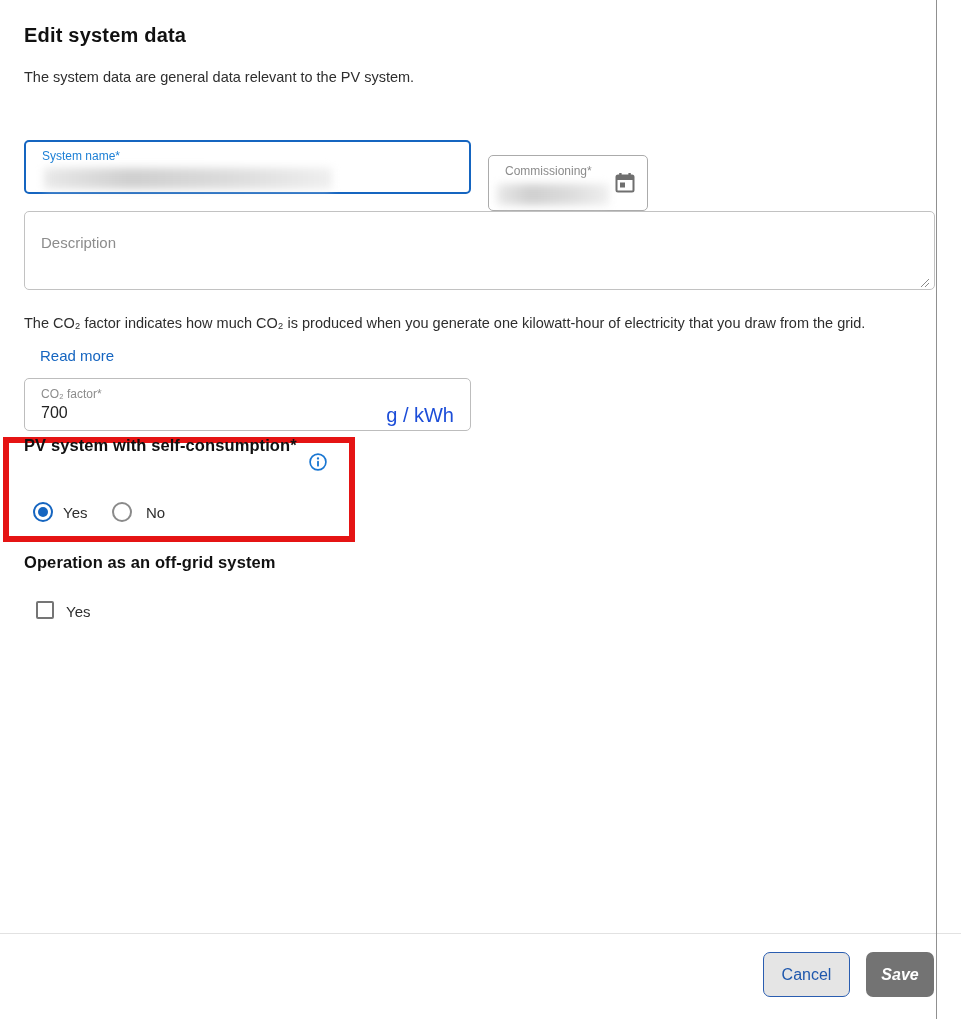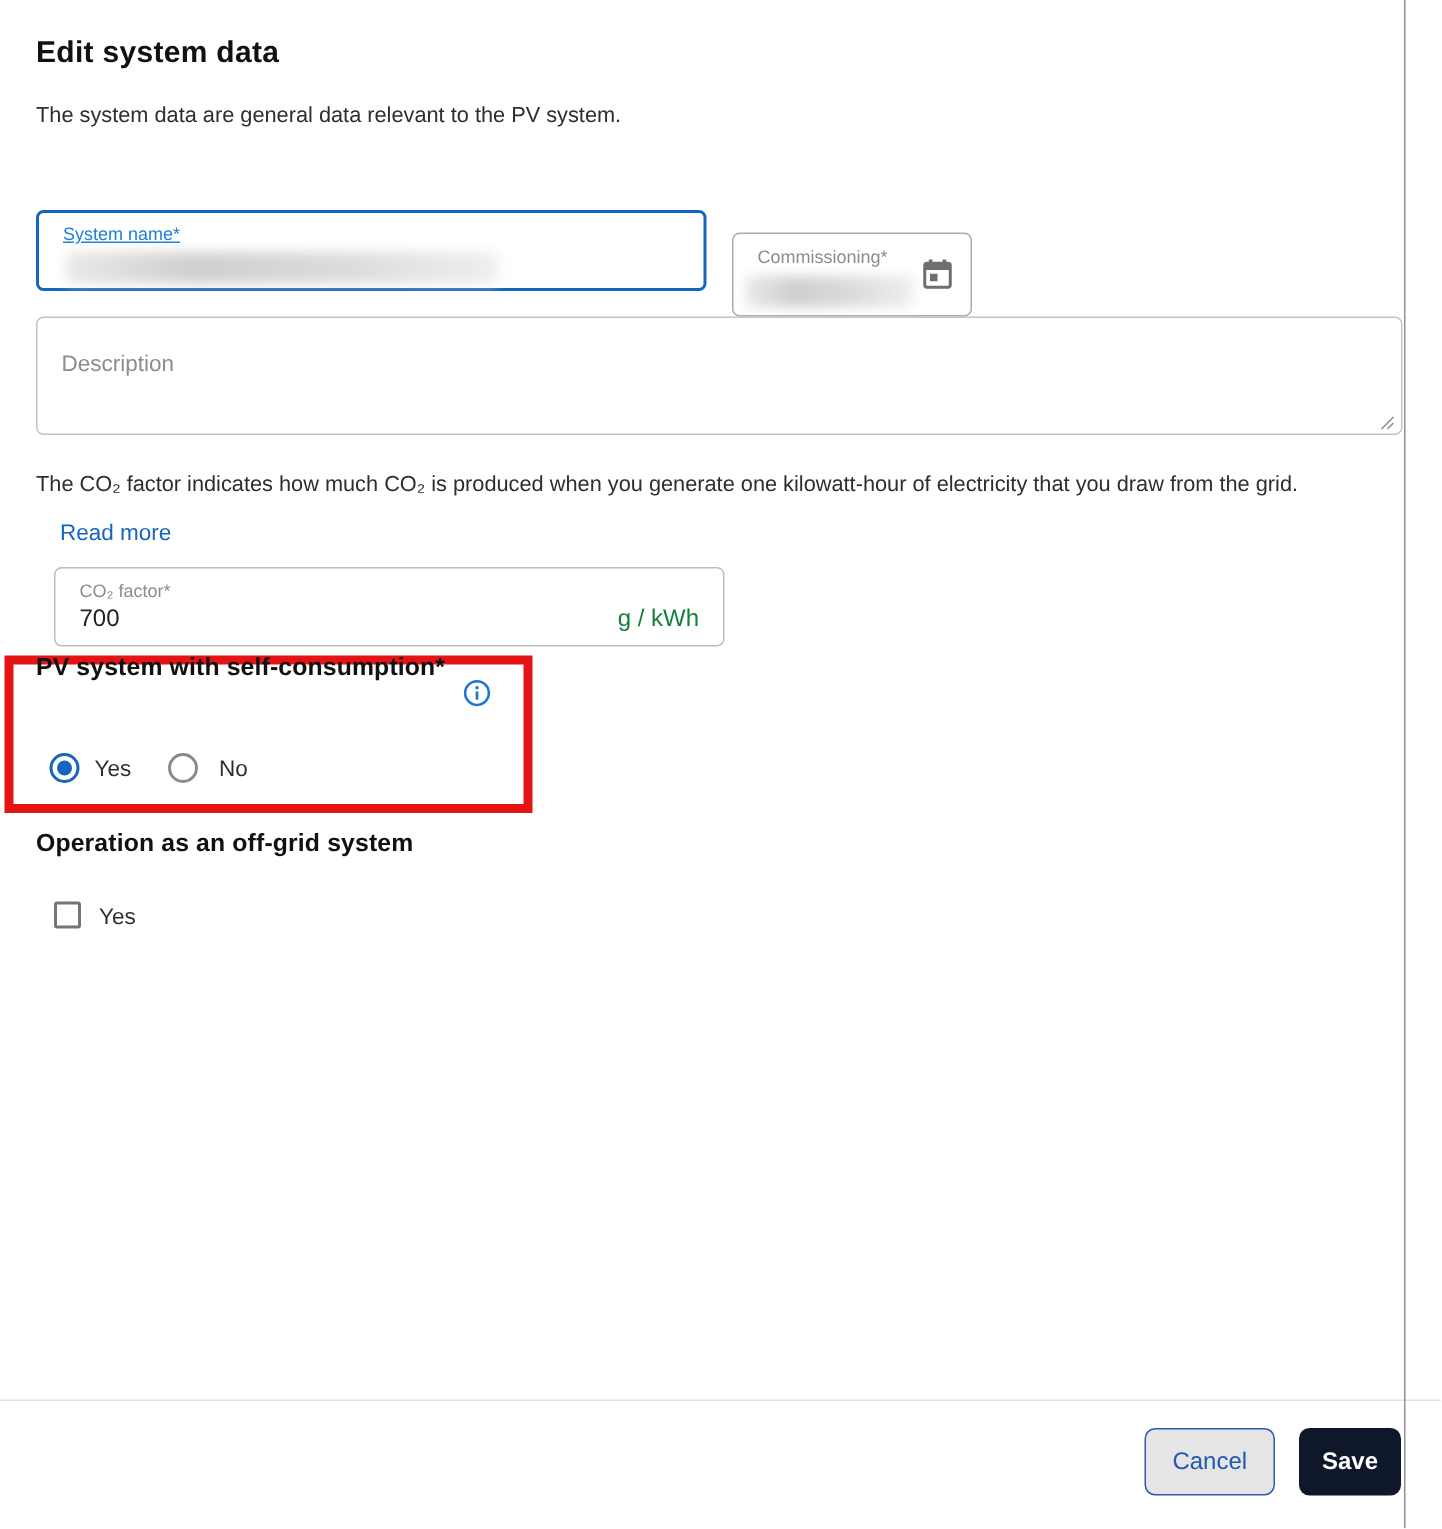"System name*" .field-system-name .field-label { text-decoration: underline -> none }
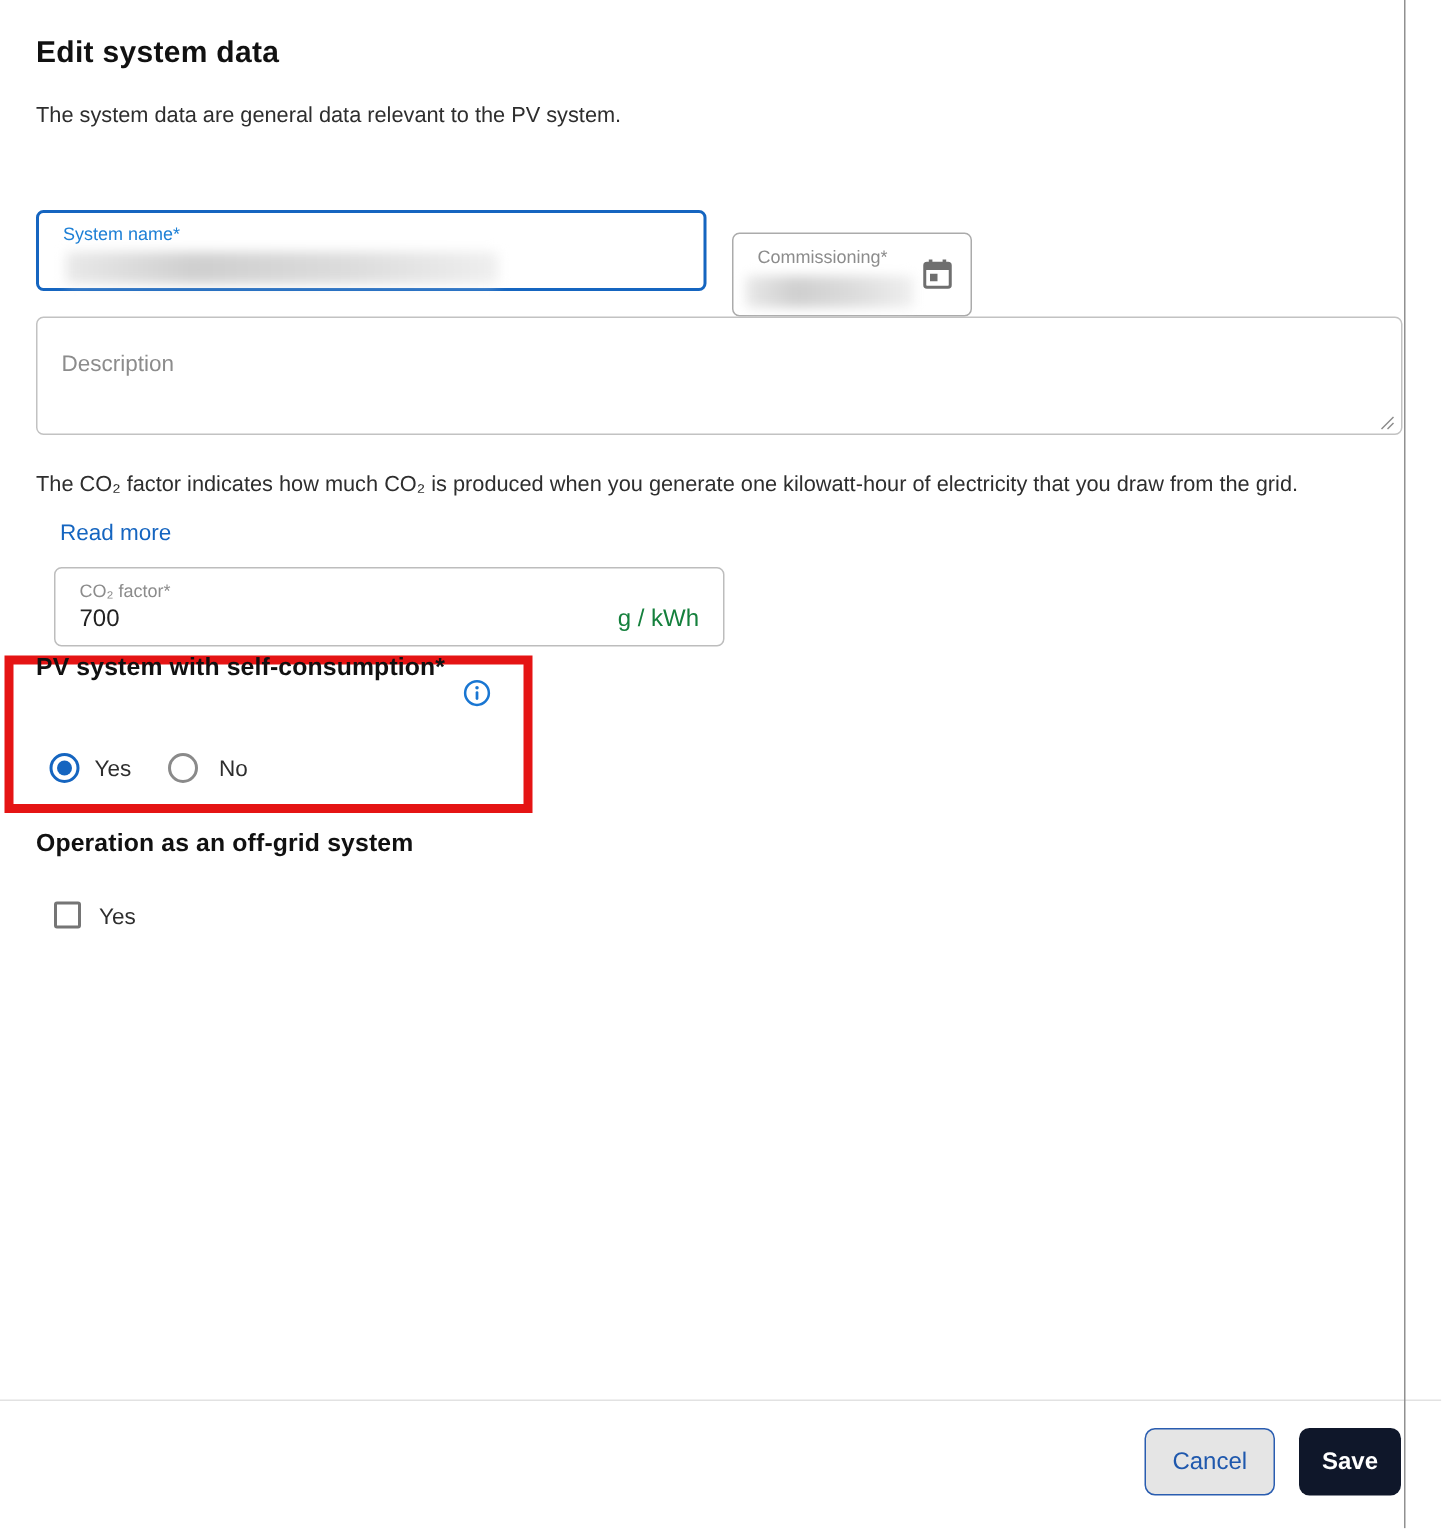"CO₂ factor*" .field-co2 { left: 36px -> 24px }
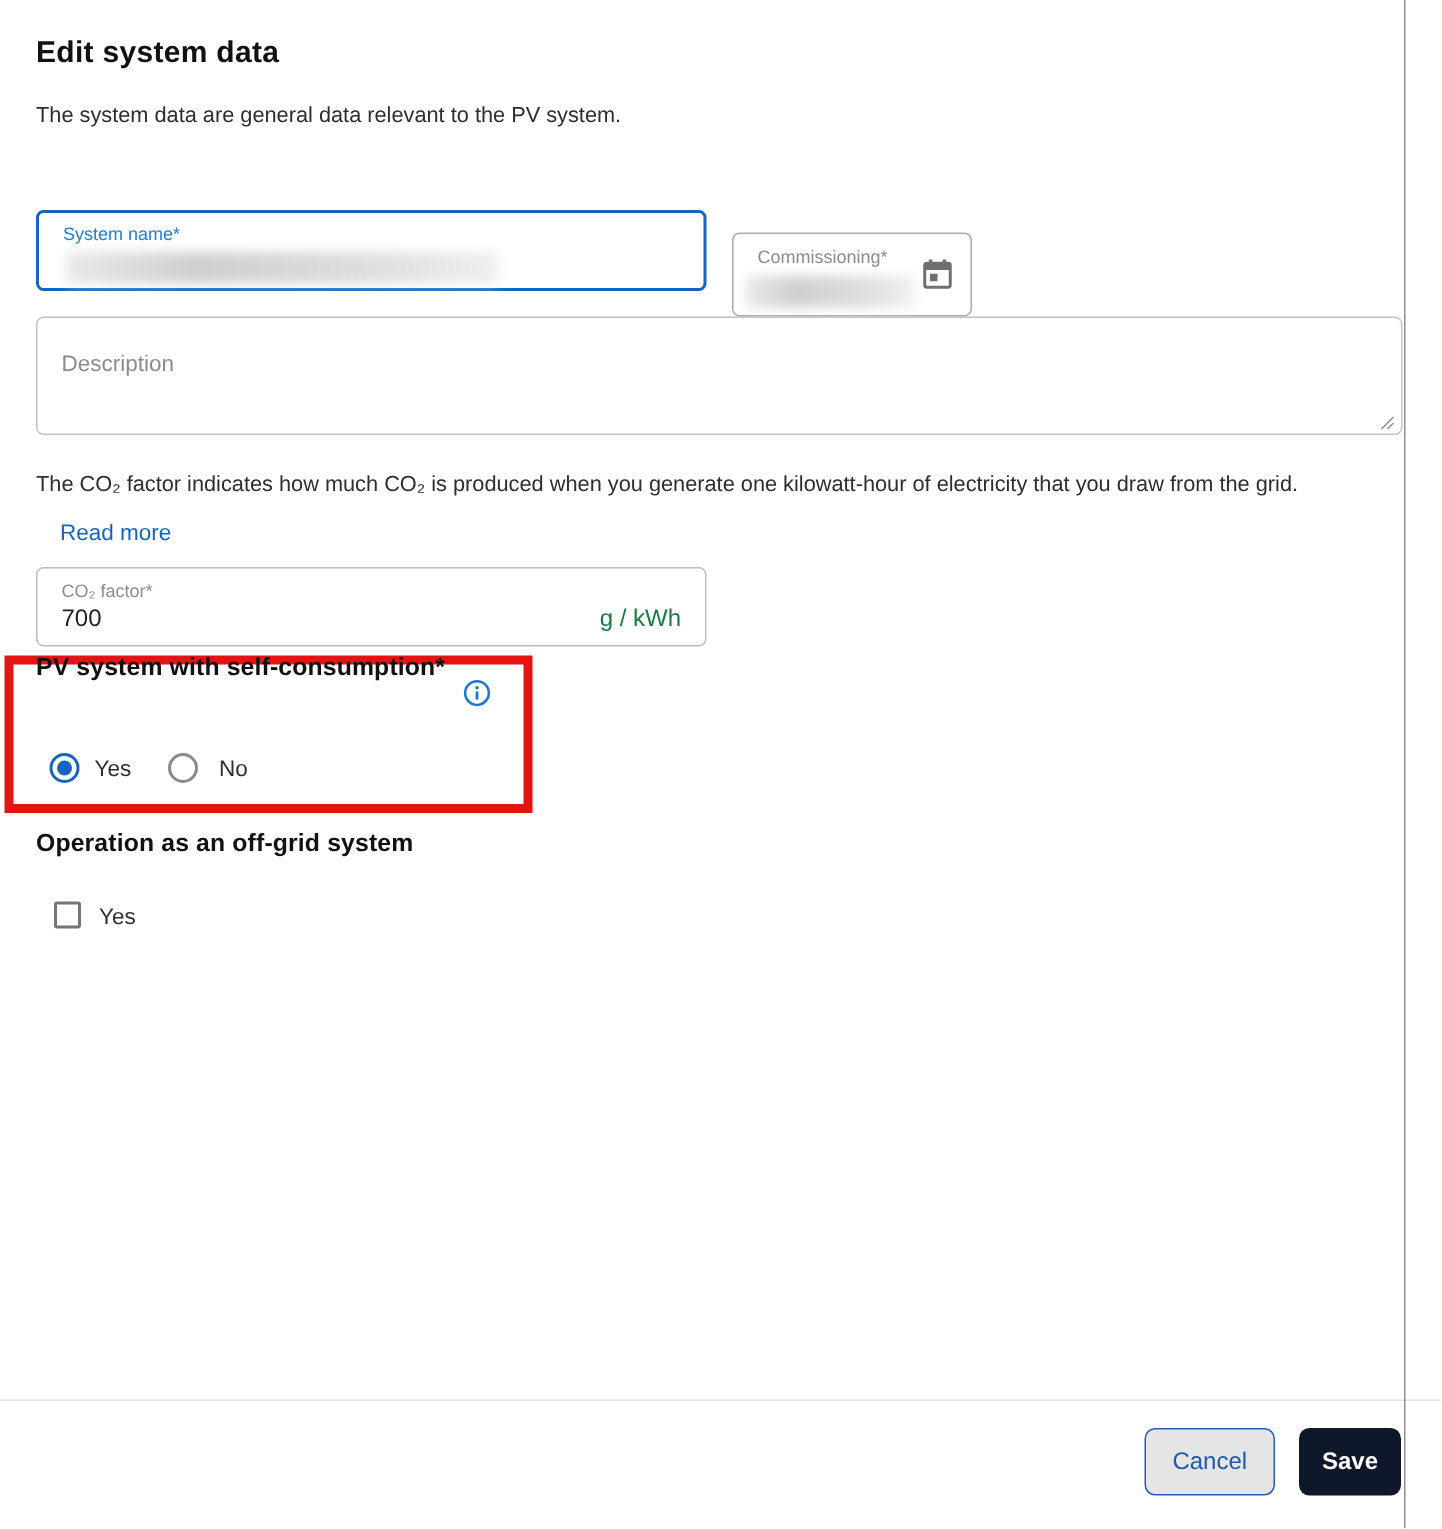"g / kWh" .field-unit { color: #15803d -> #1d4ed8; font-size: 16px -> 20px }
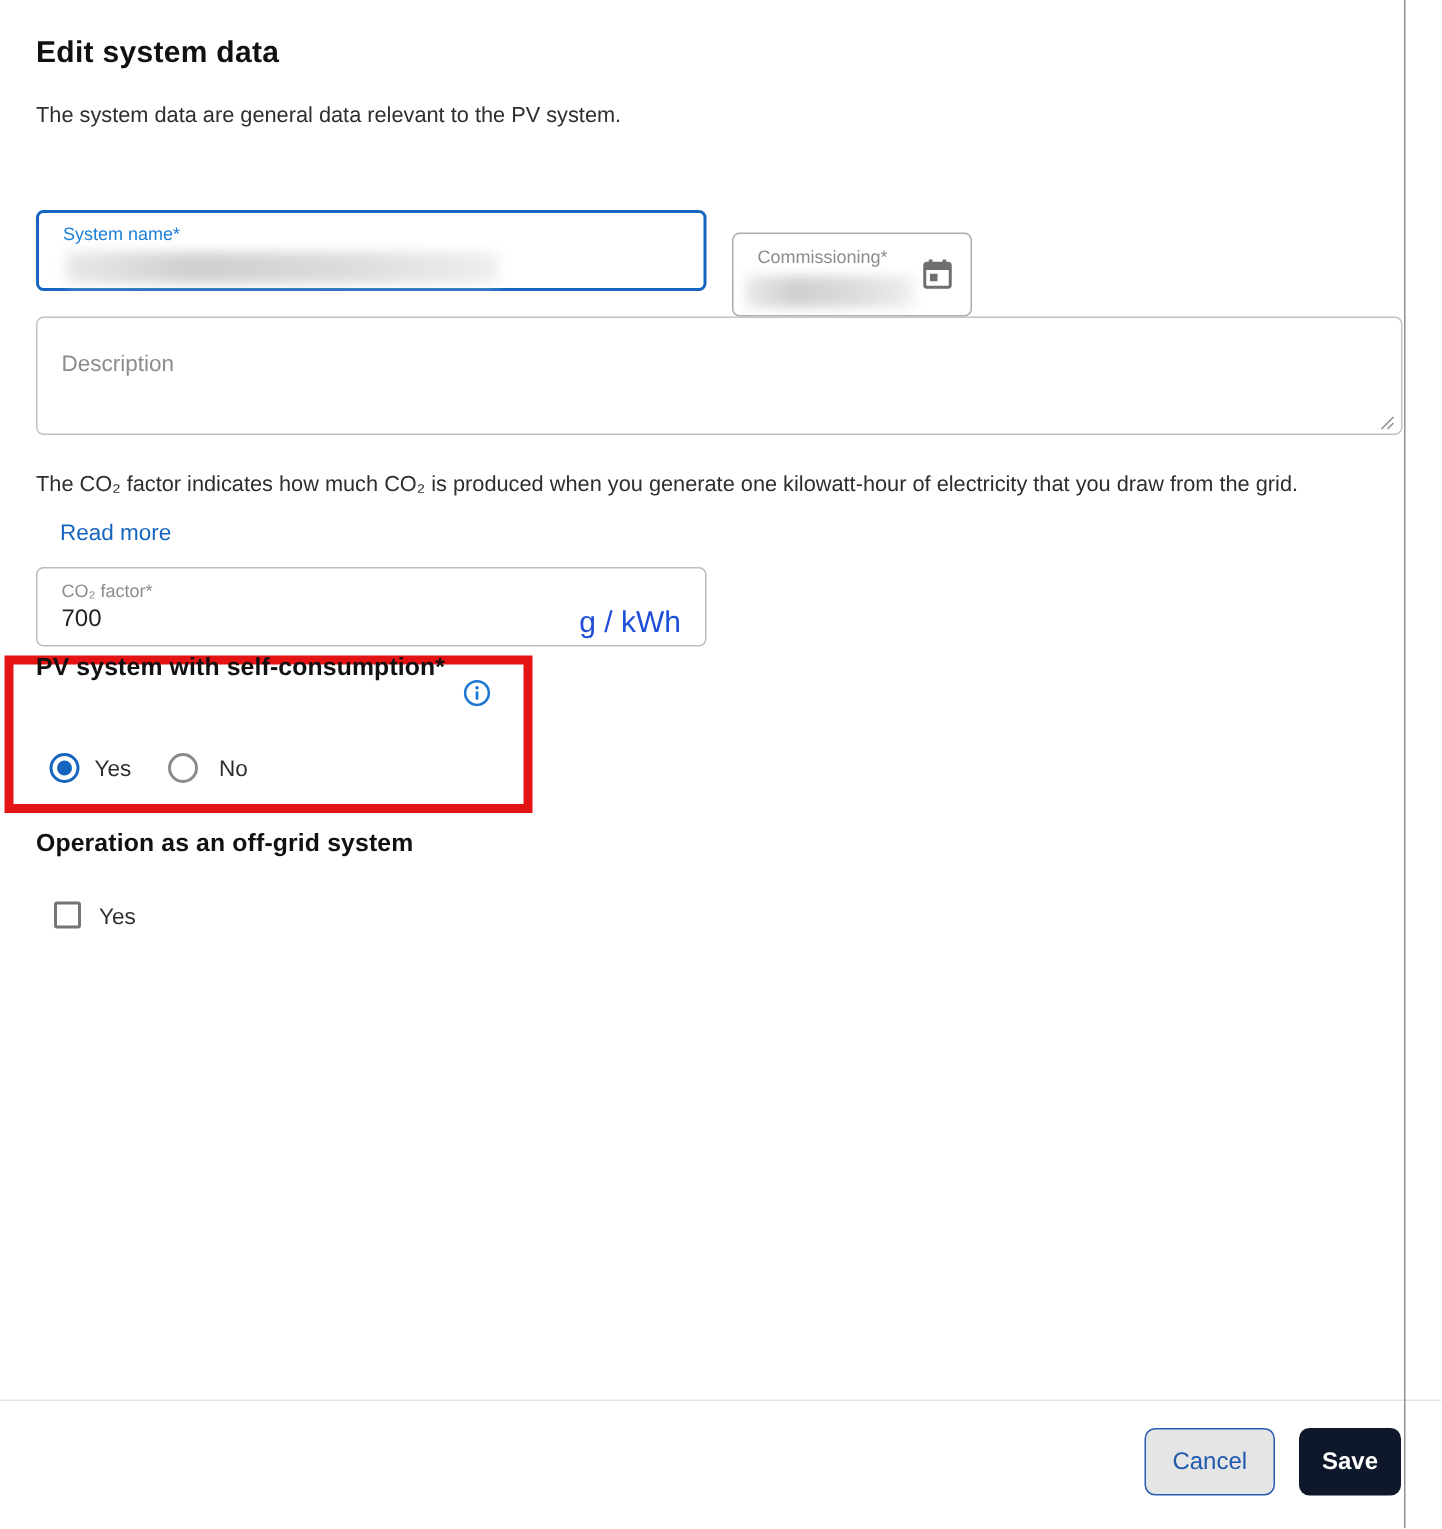"Save" .btn-save { background: #0f172a -> #737373; font-style: none -> italic }
